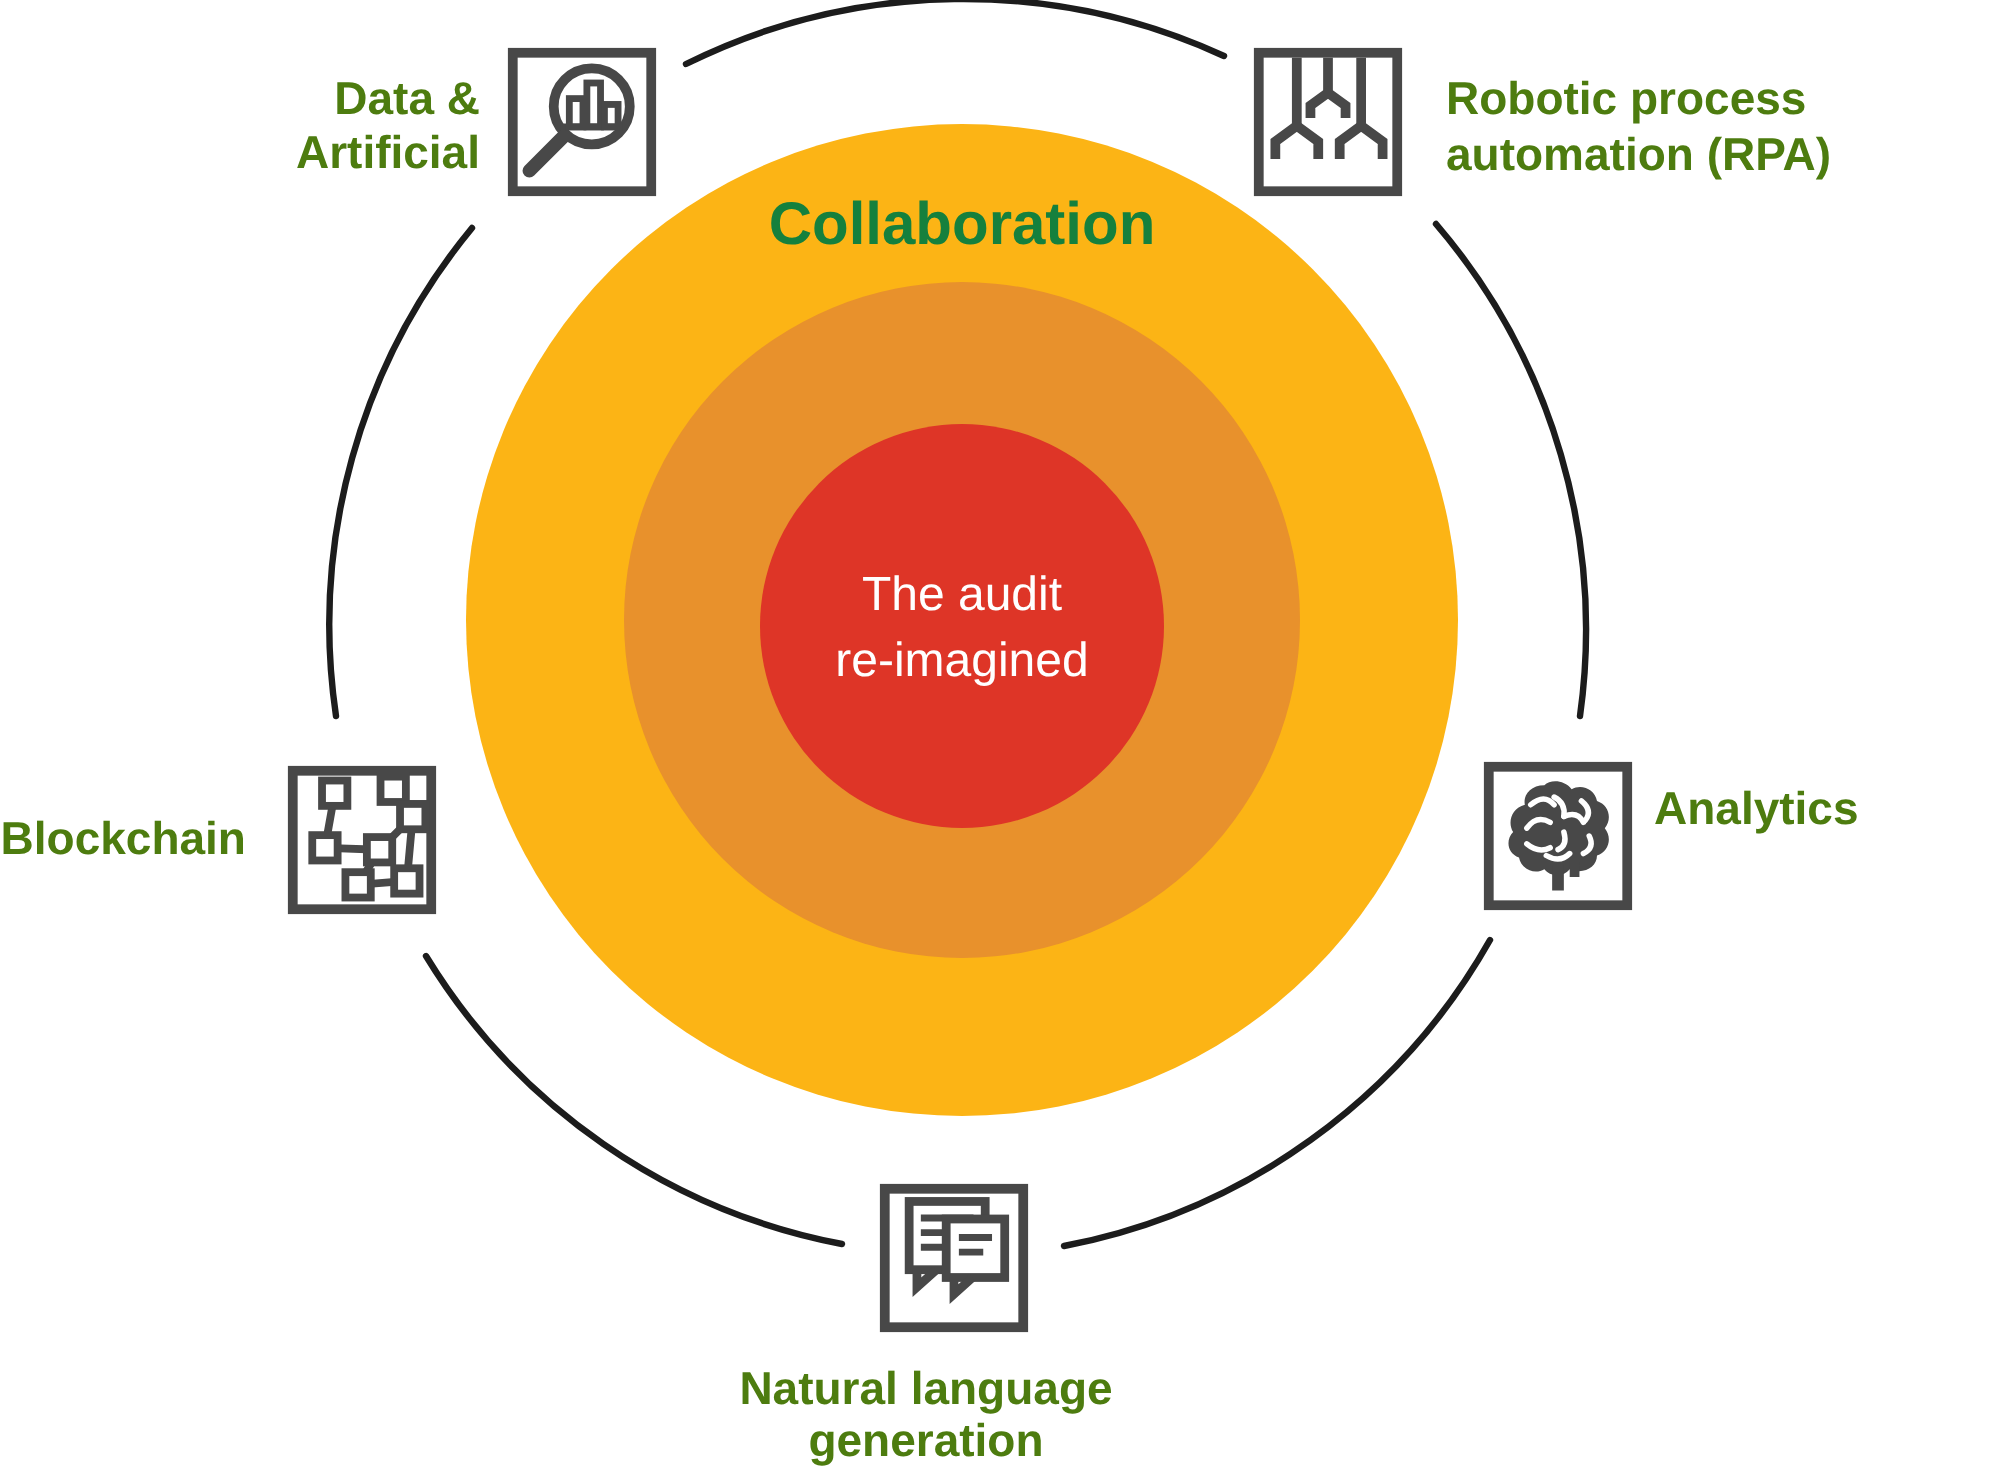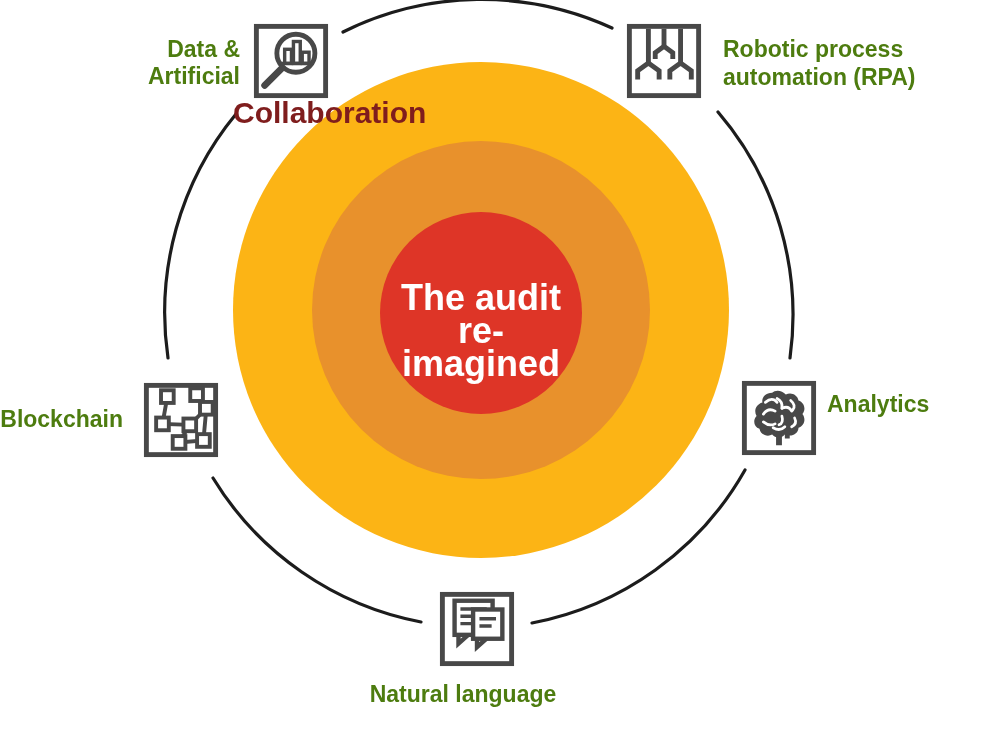"Collaboration" .ring-label { color: #7f1d1d -> #15803d; text-align: none -> center }
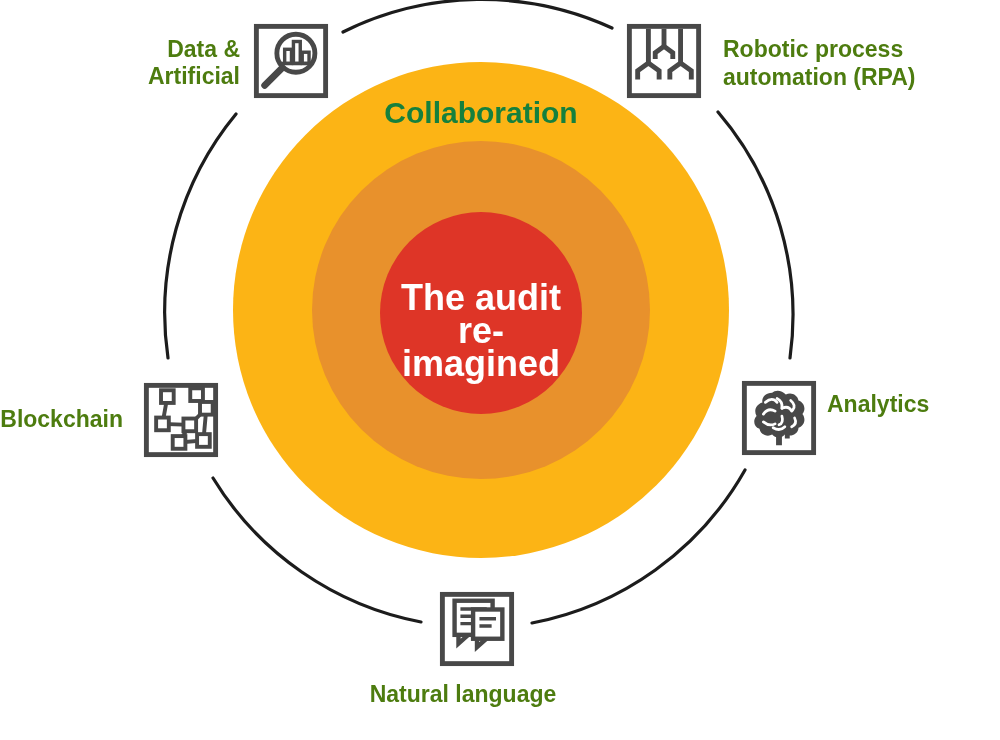"The audit" .core-text { font-size: 36px -> 24px; font-weight: bold -> normal }
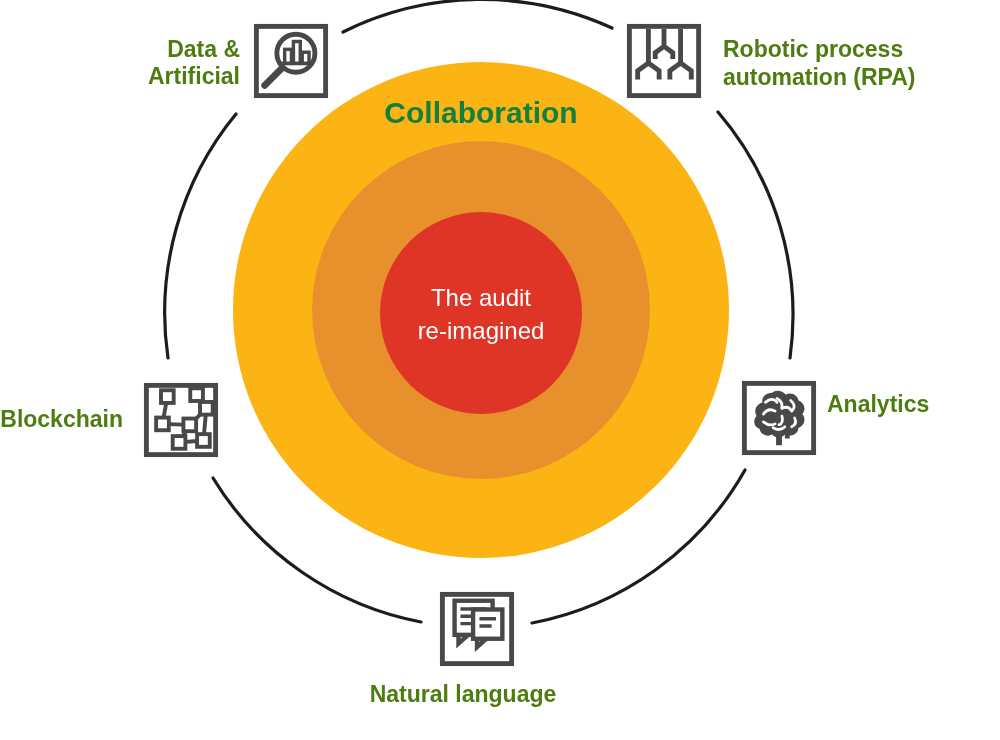"generation" div { html: none -> <div>generation</div> }
